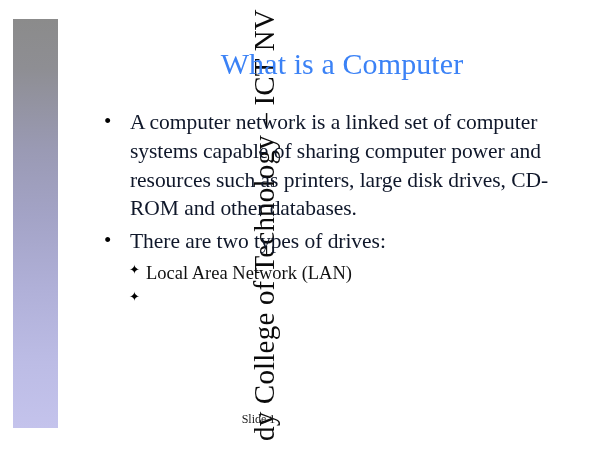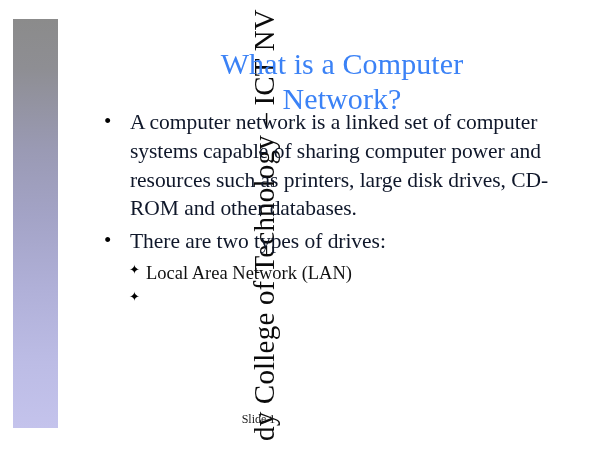"Network?" div { html: <div>Network?</div> -> none }
